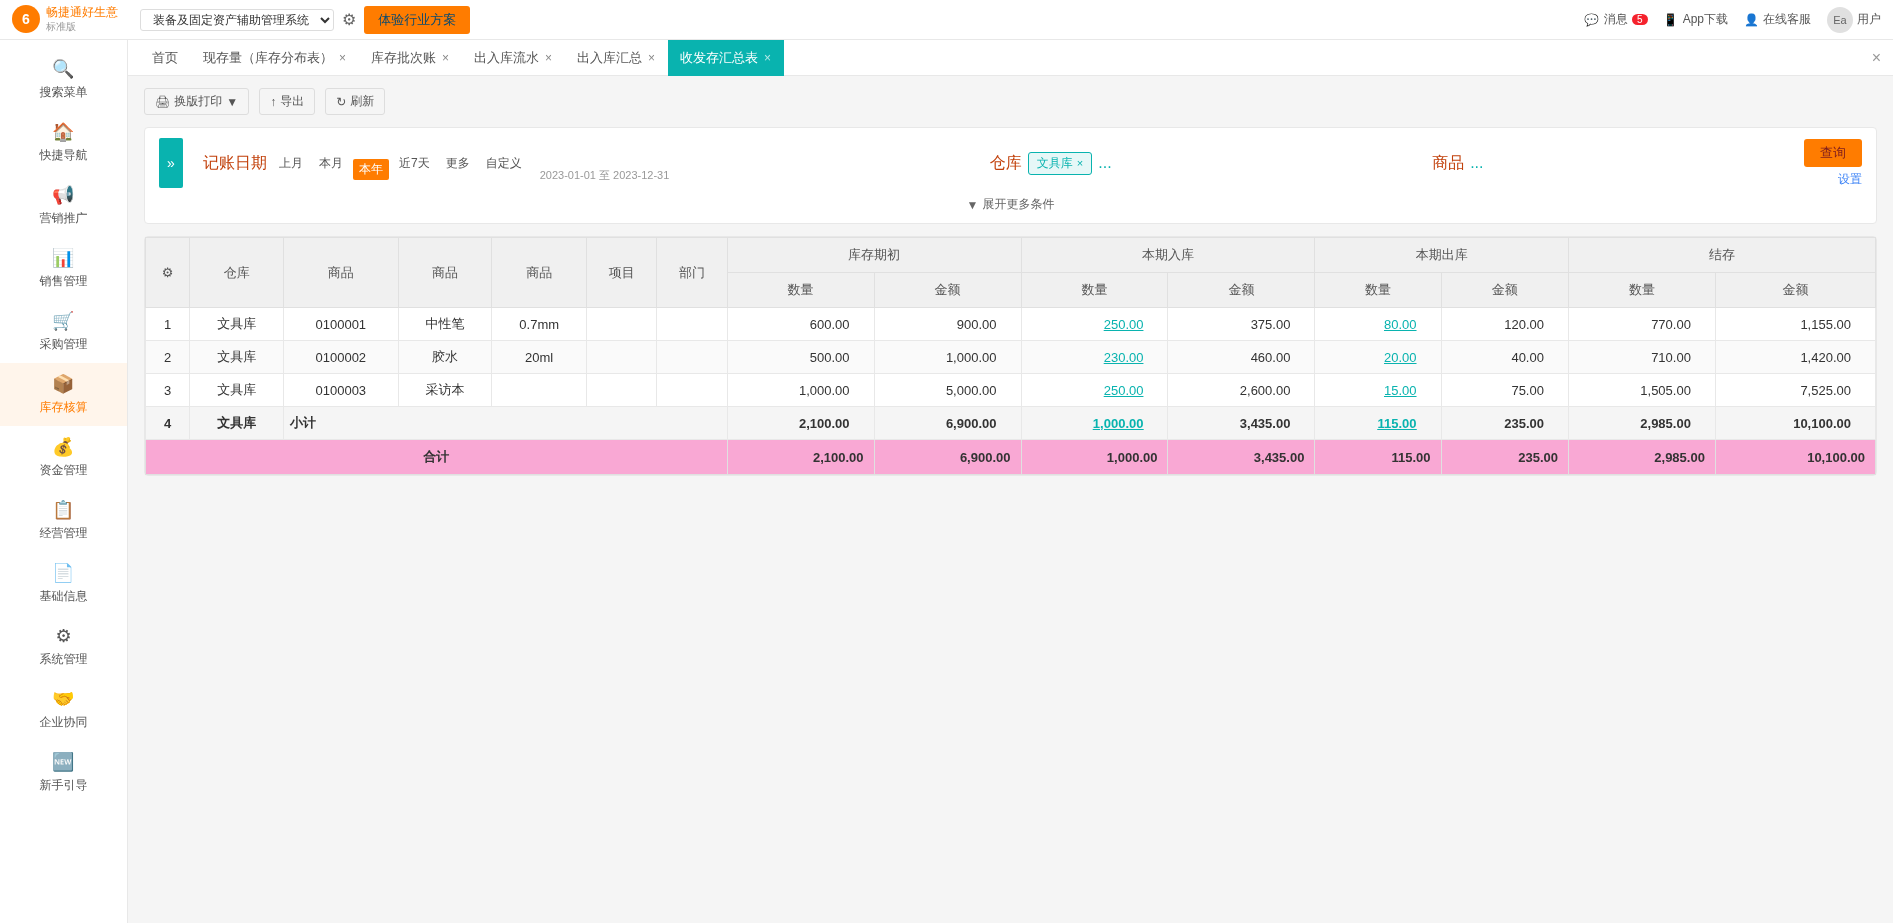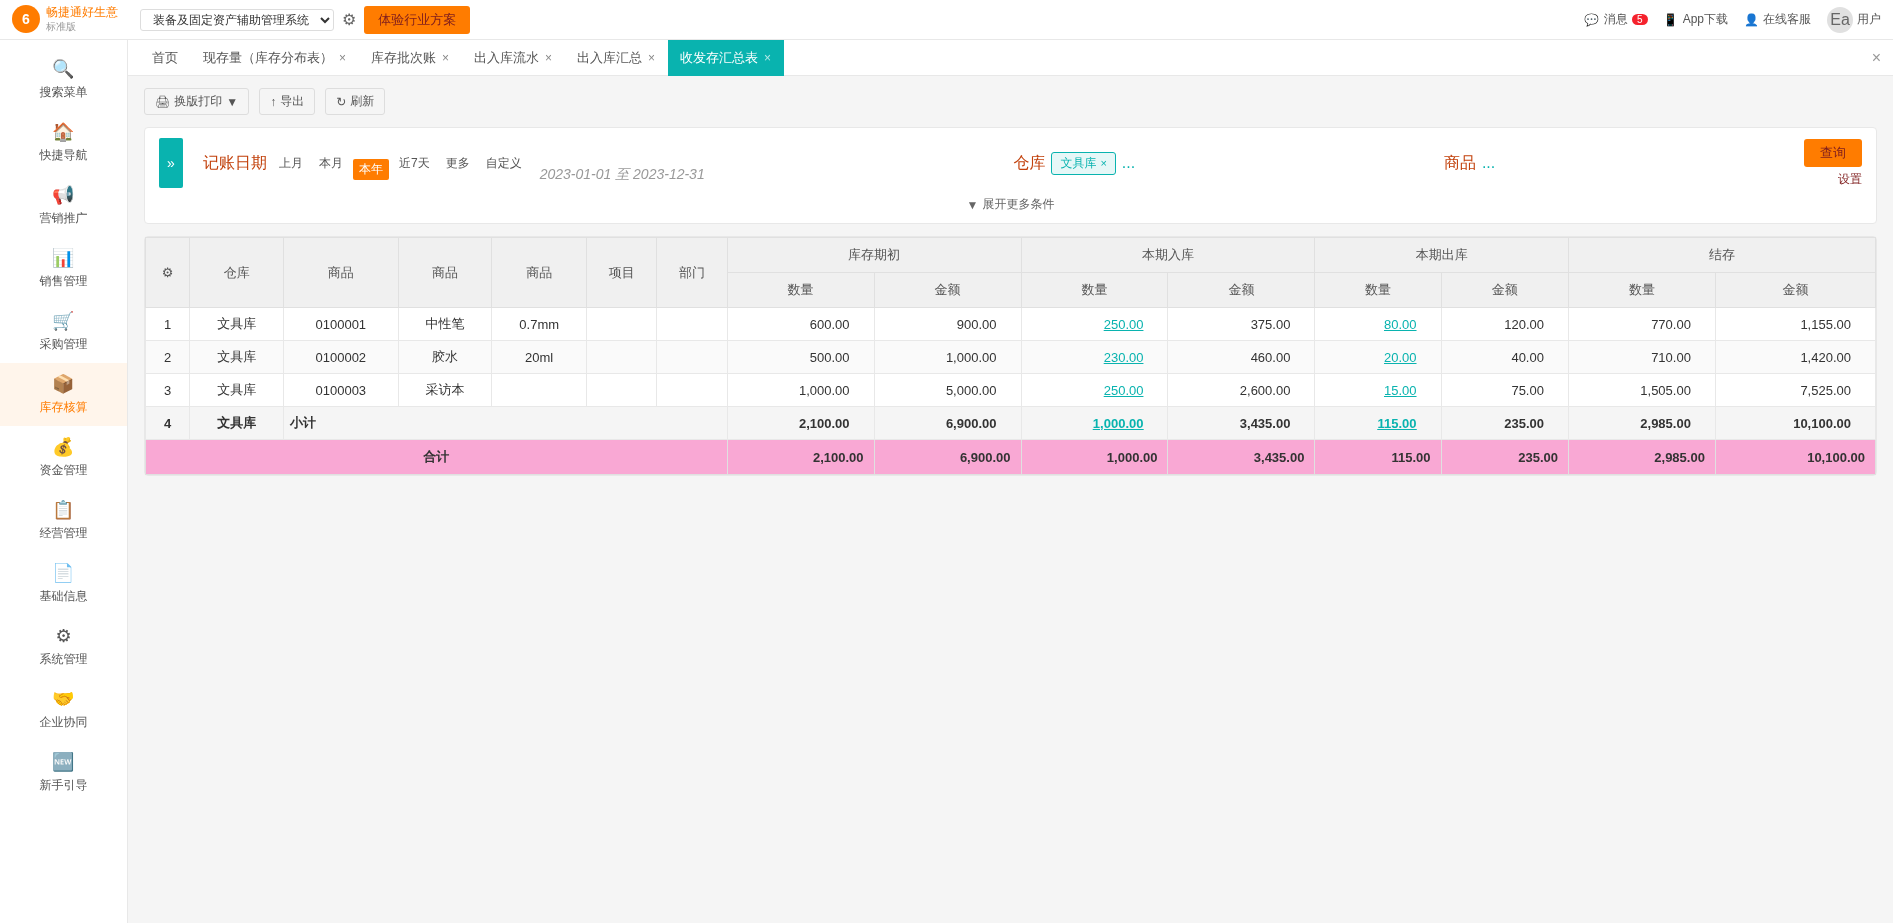"体验行业方案" .try-btn { color: #7f1d1d -> #0c4a6e }
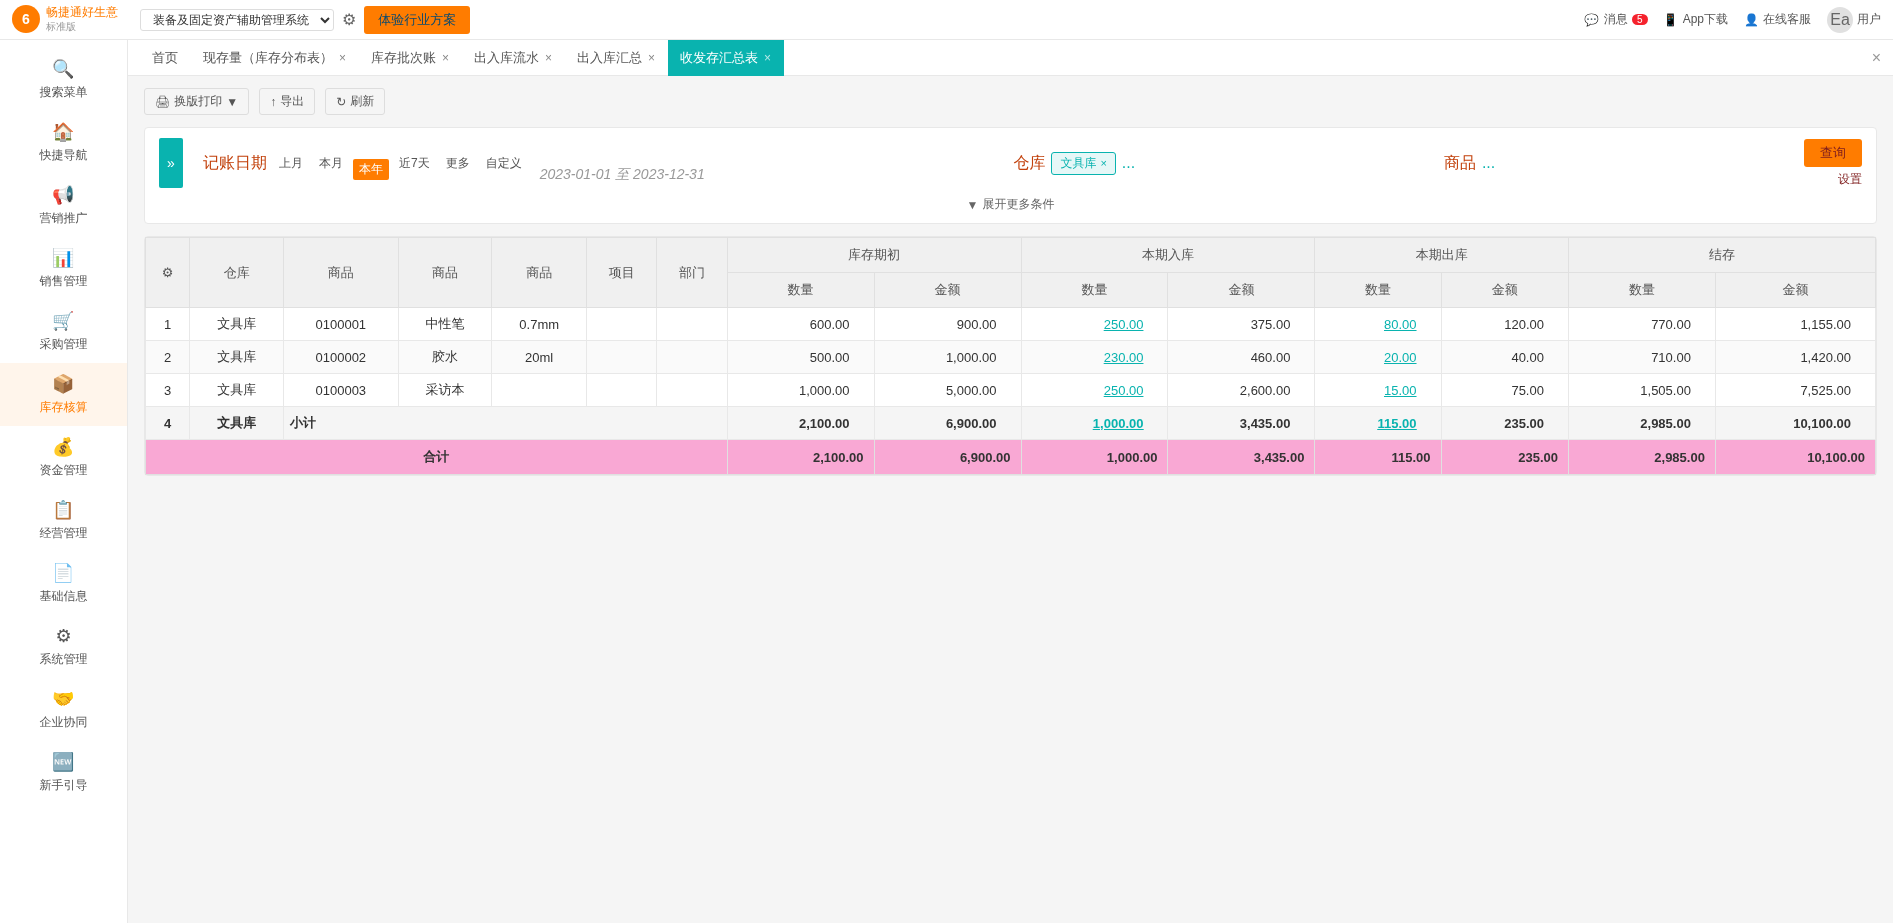"Ea" .avatar { font-size: 16px -> 11px }
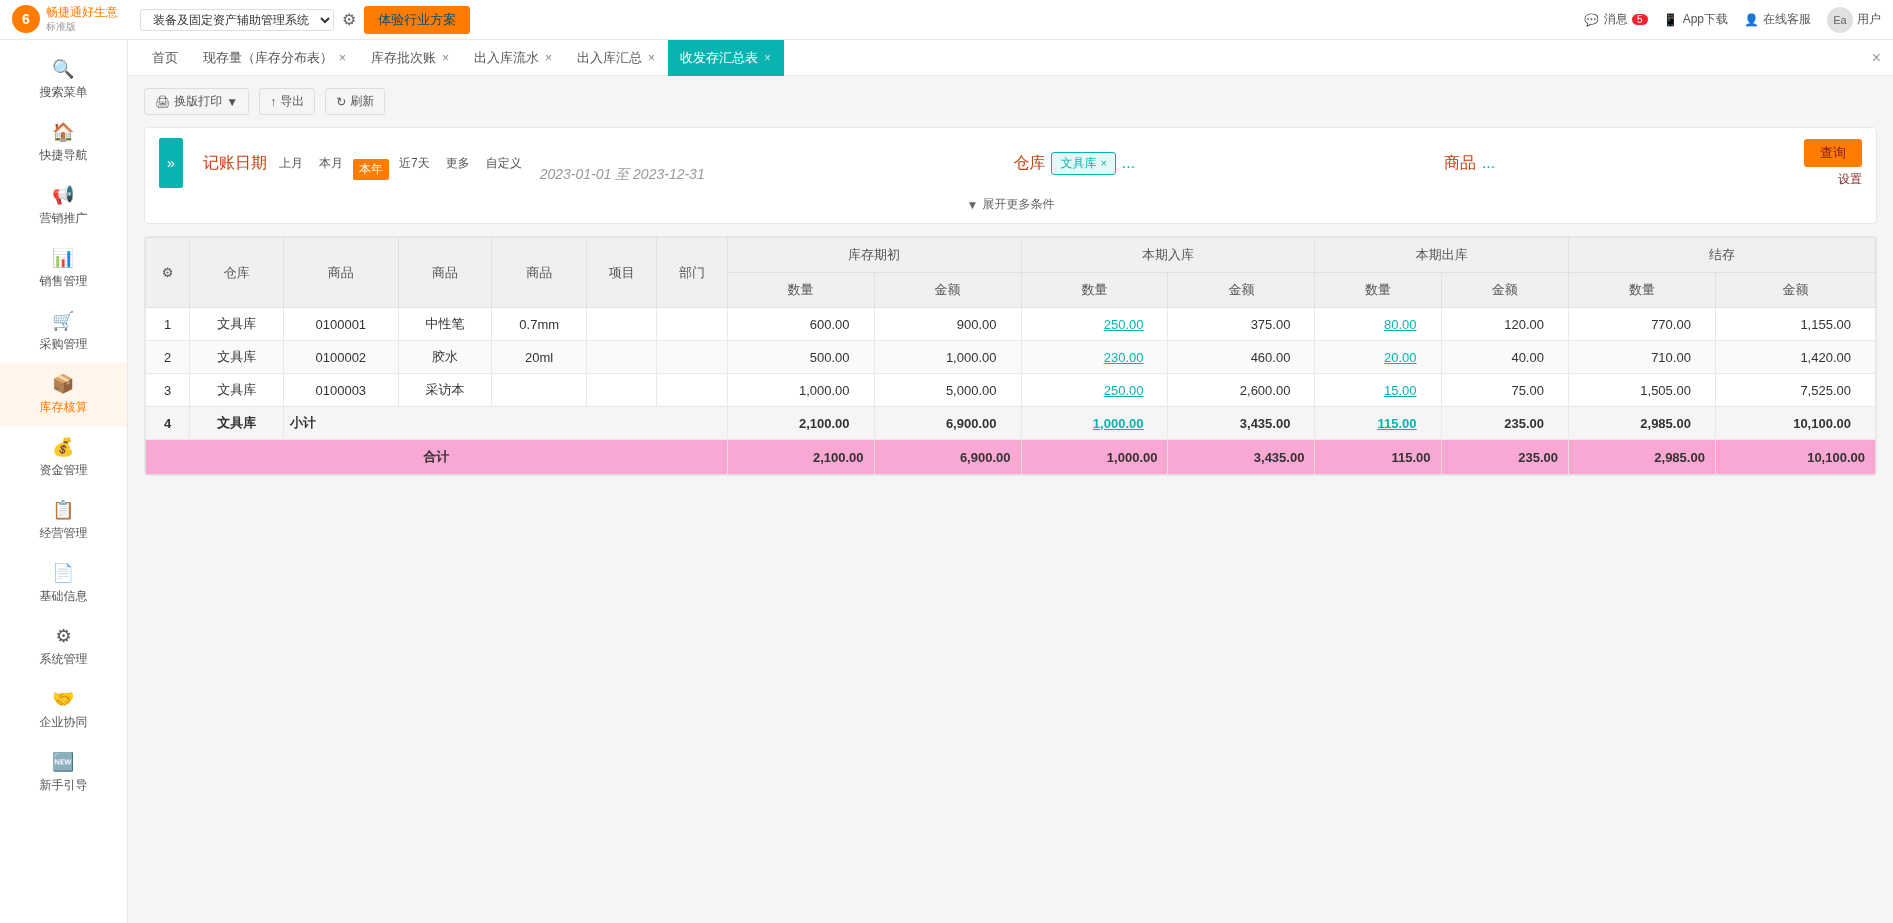"2023-01-01 至 2023-12-31" .date-range { font-size: 14px -> 11px; font-style: italic -> none }
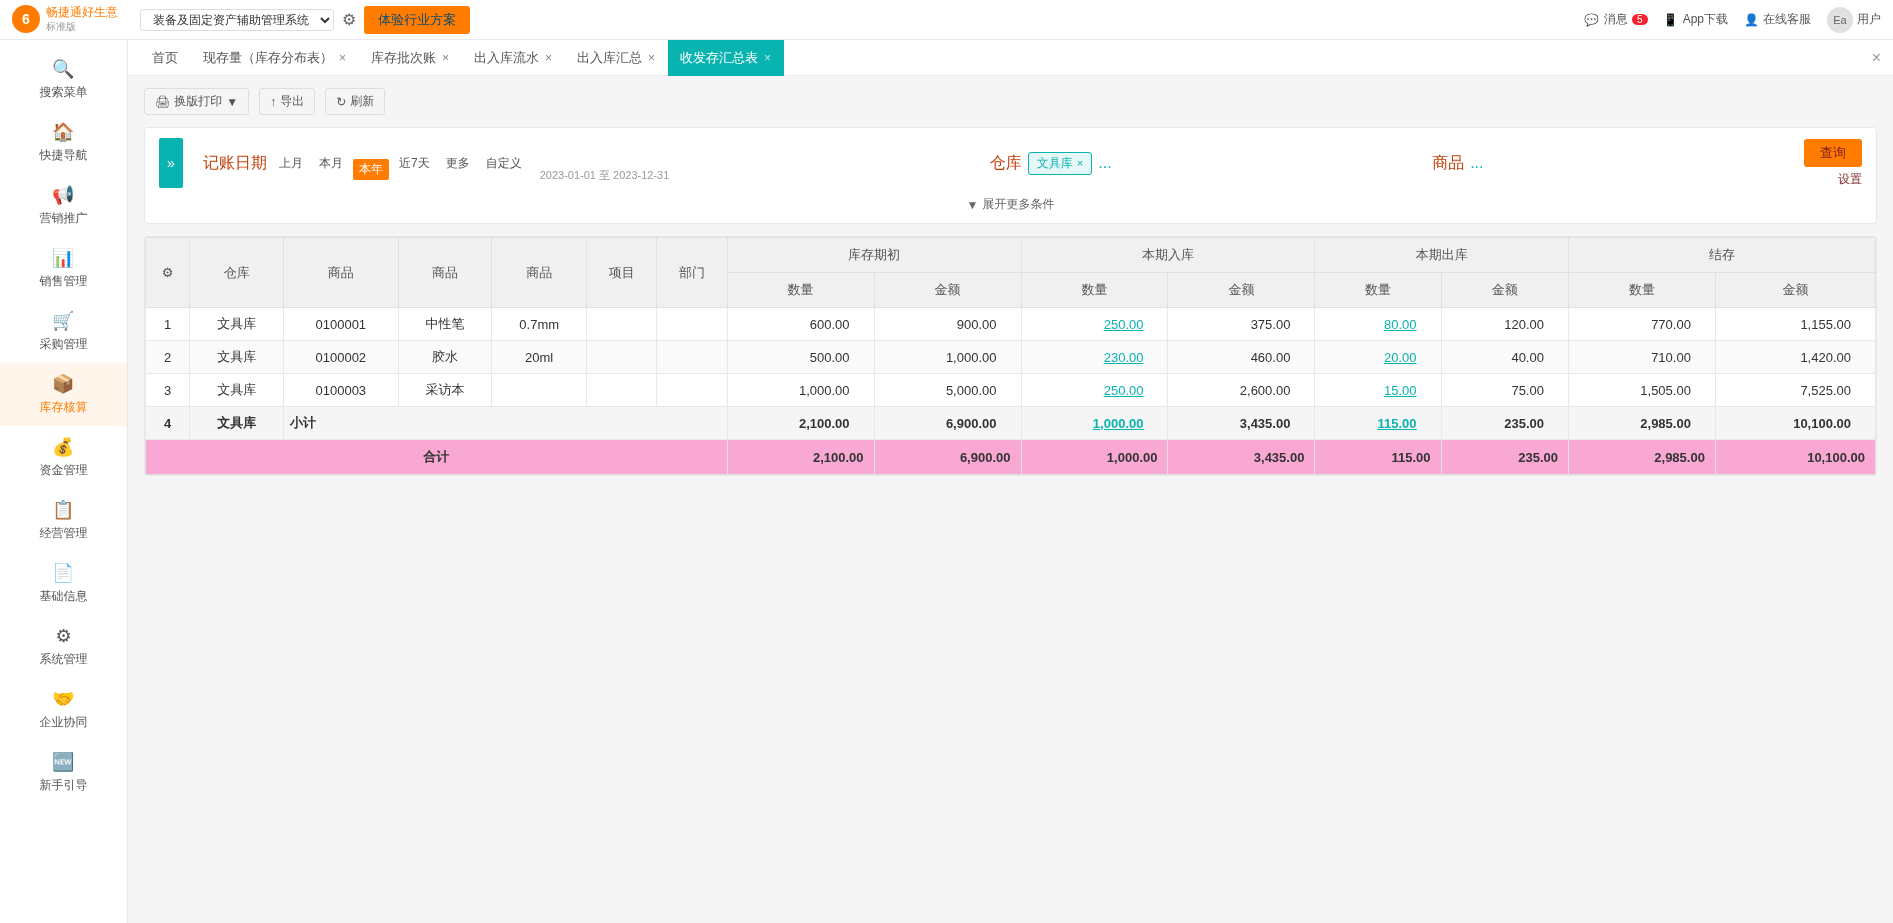"设置" .settings-link { color: #7f1d1d -> #3b82f6 }
